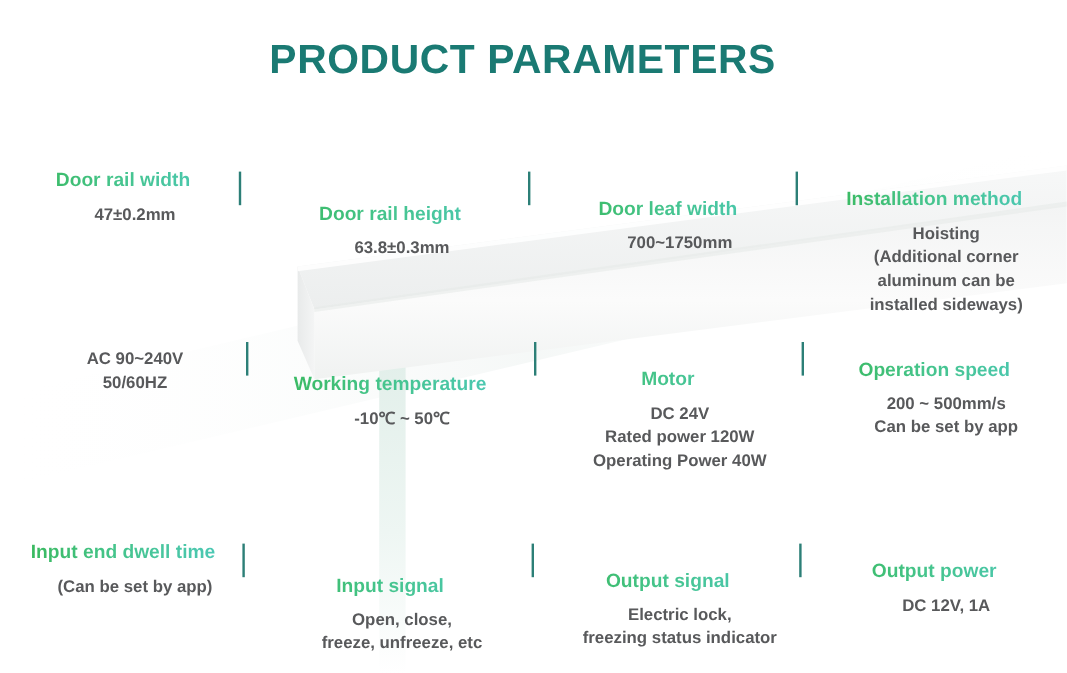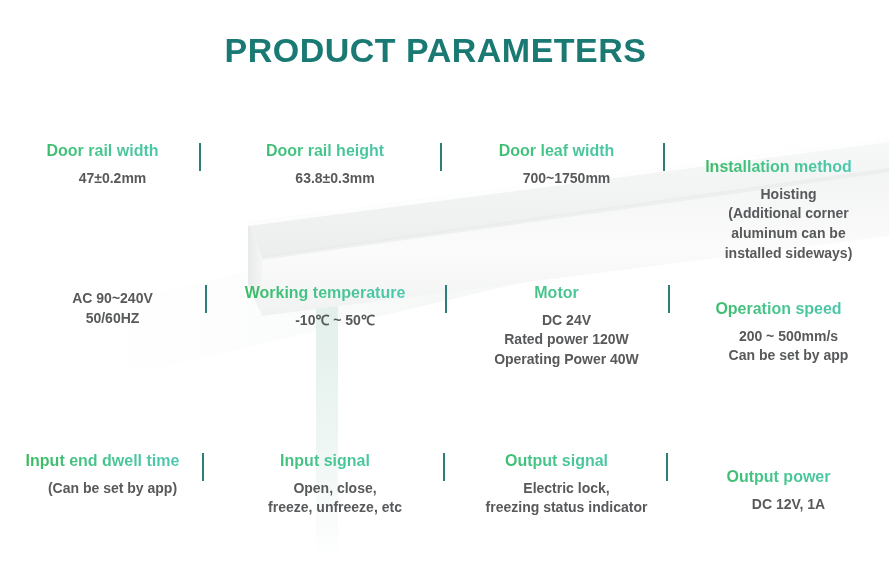"Door rail height" .col-2 { margin-top: none -> 28px }
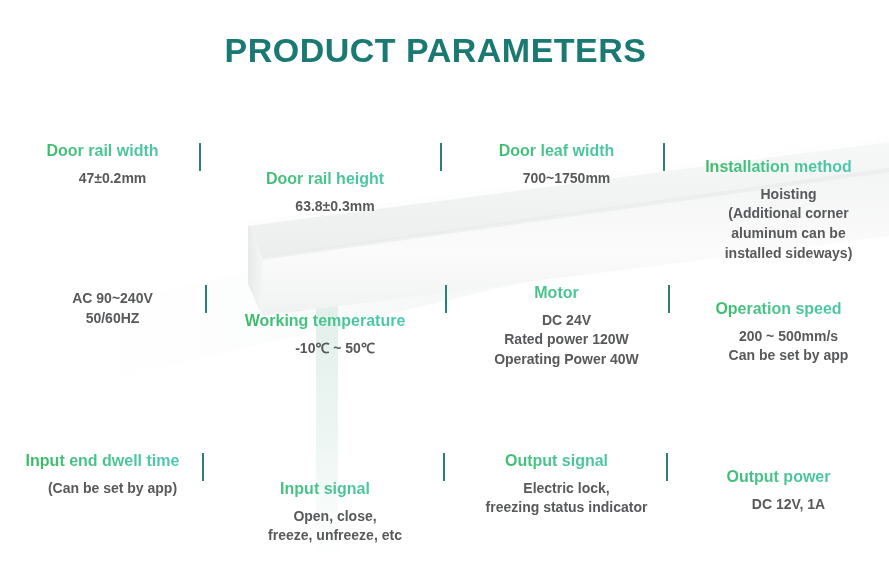"Door leaf width" .col-3 { margin-top: none -> 24px }
